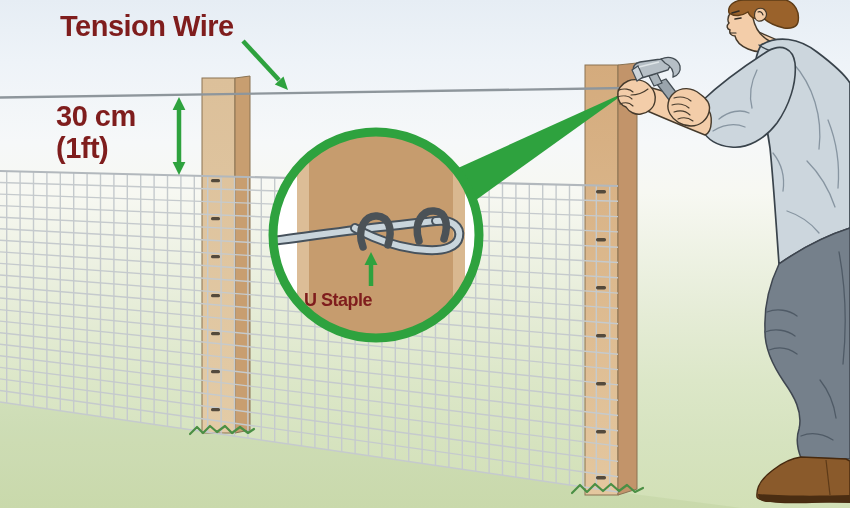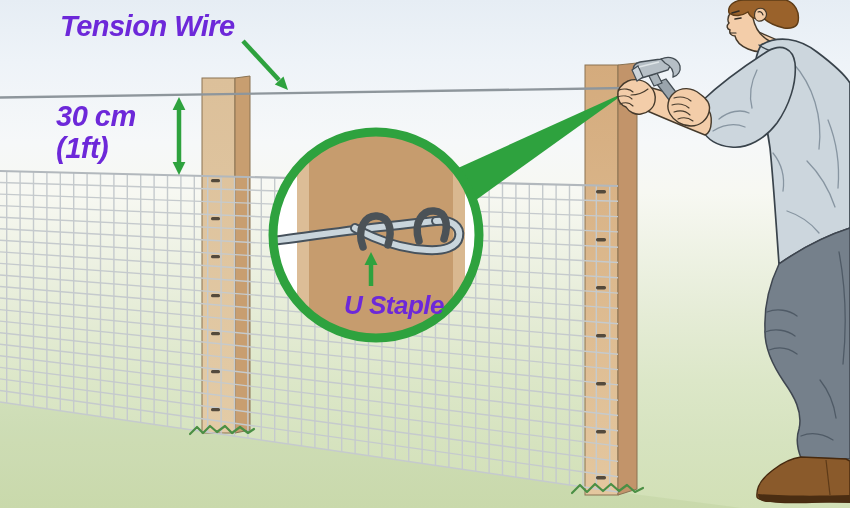"Tension Wire" .lbl { color: #6d28d9 -> #7f1d1d; font-style: italic -> none }
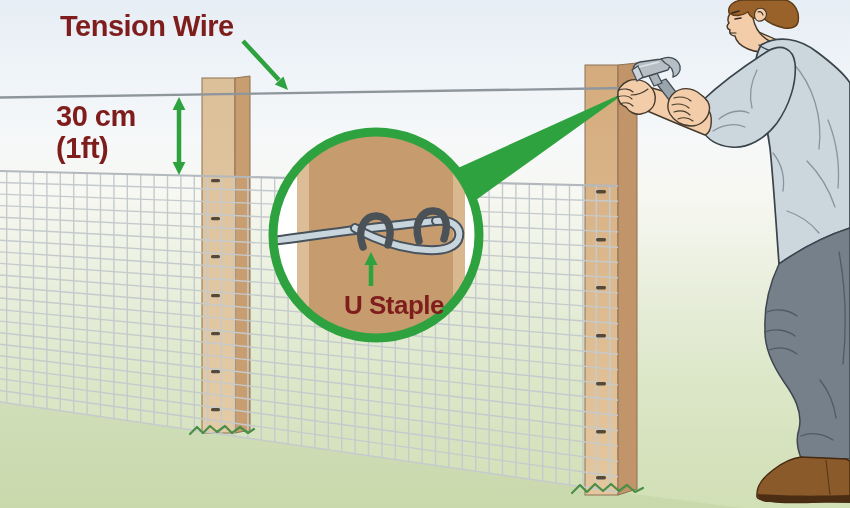"U Staple" #lbl-ustaple { font-size: 26px -> 18px; left: 324px -> 304px; text-align: center -> left }
